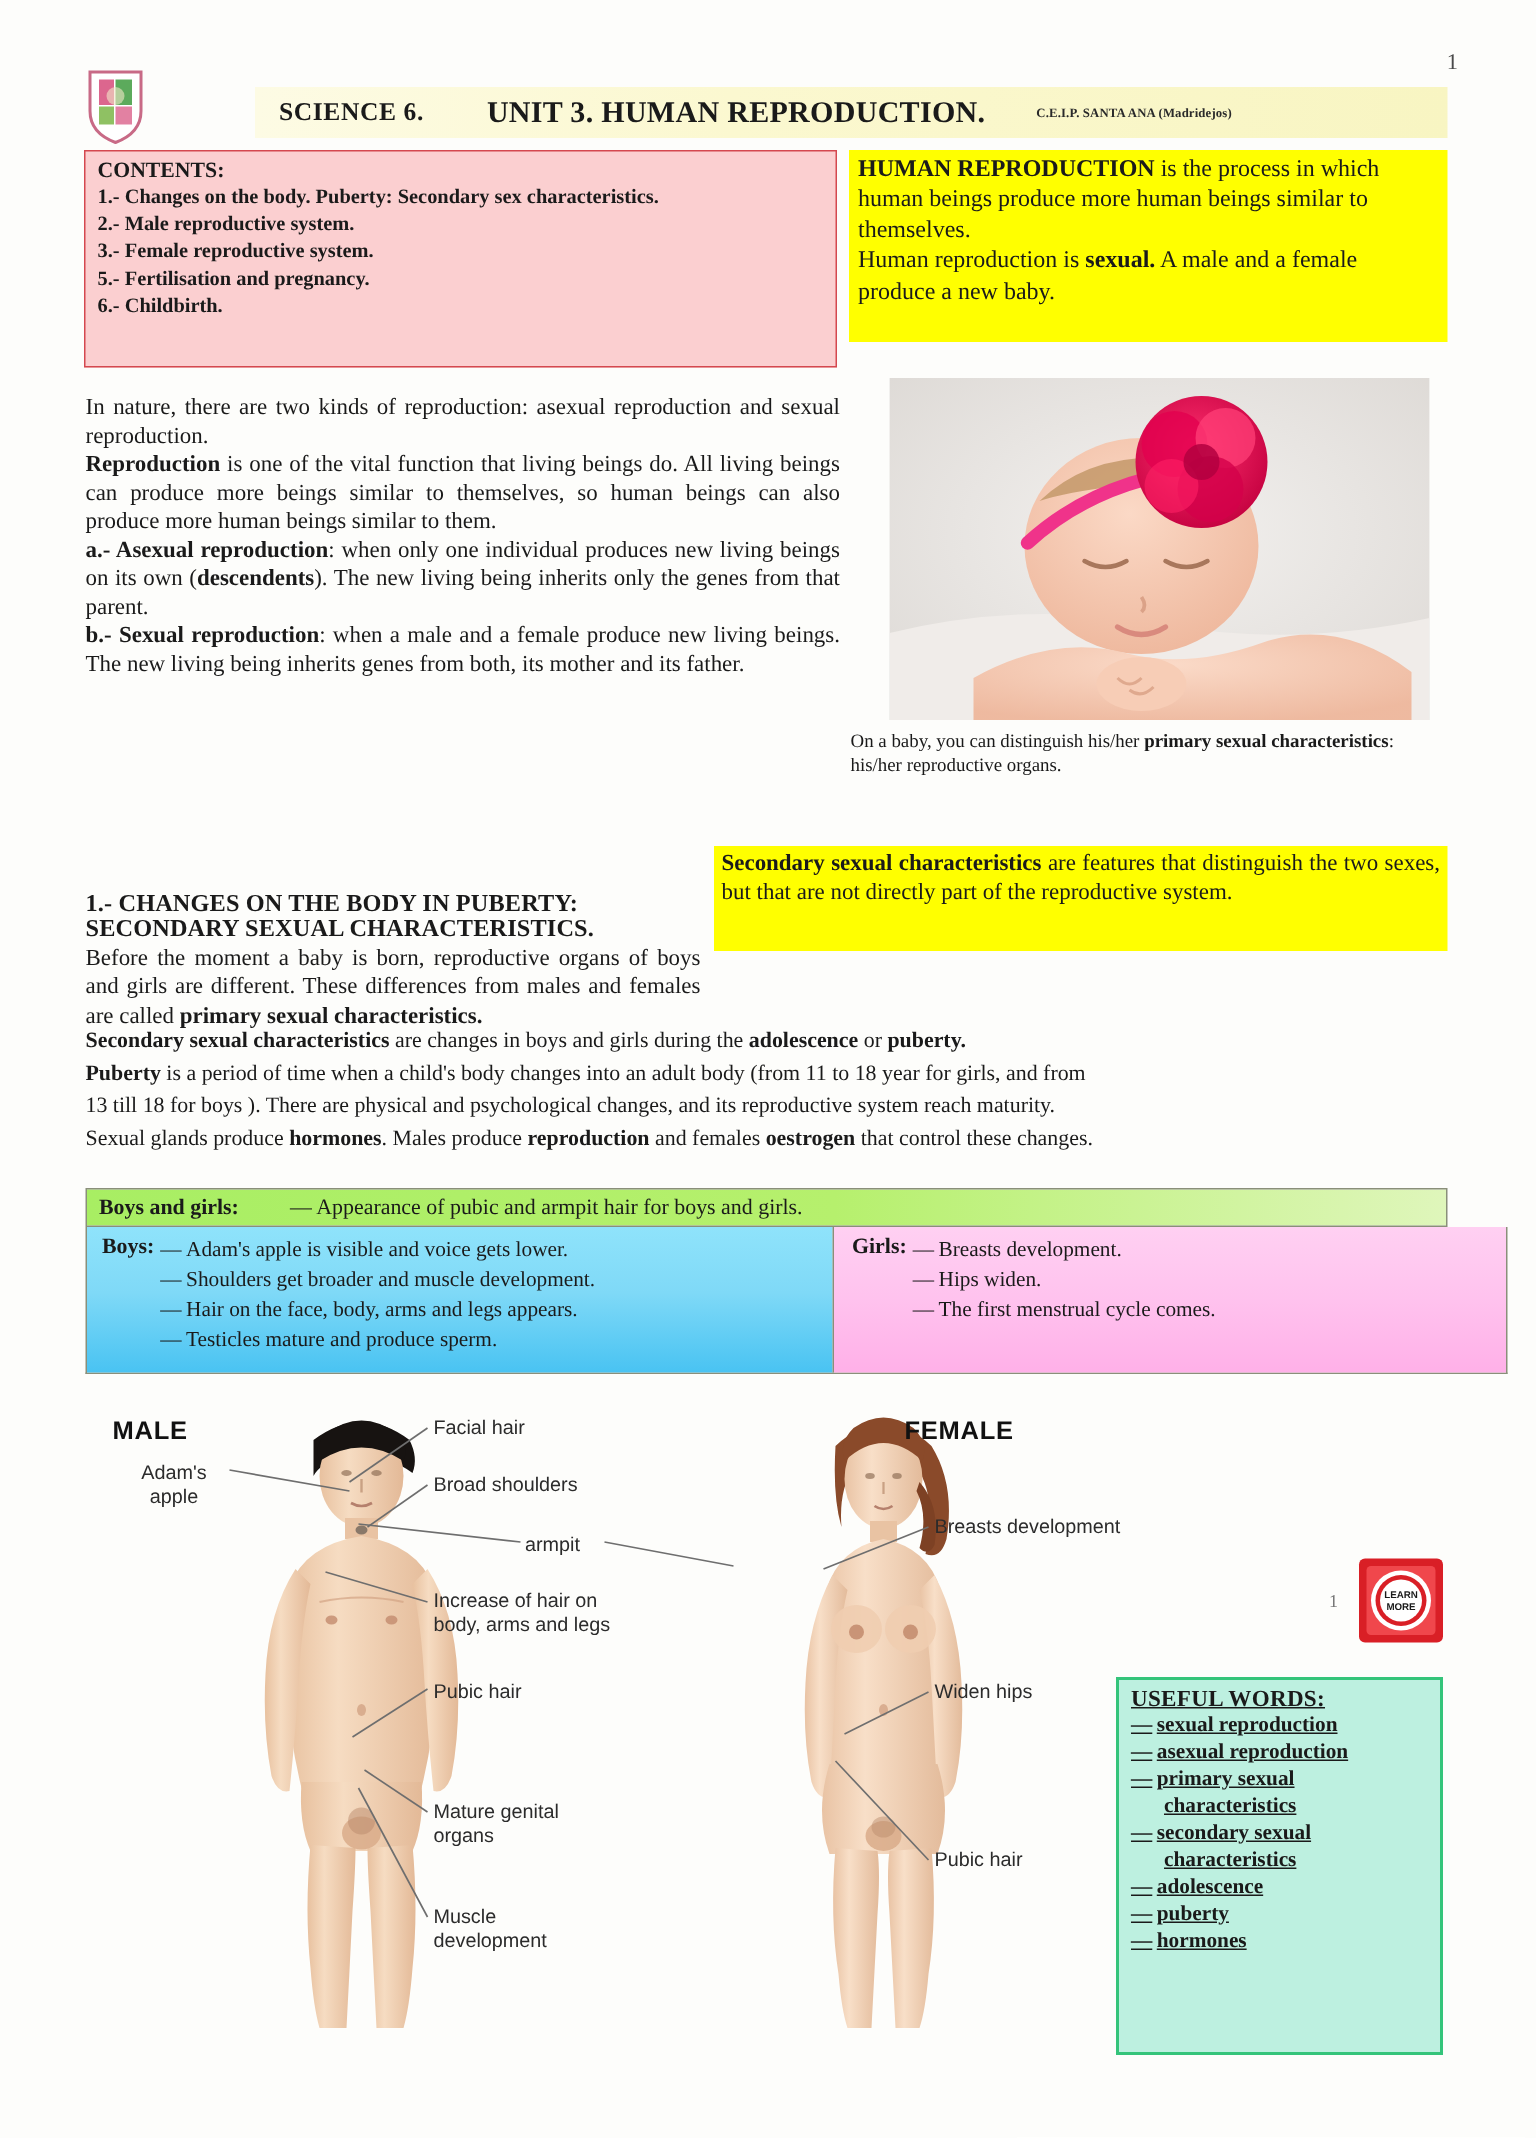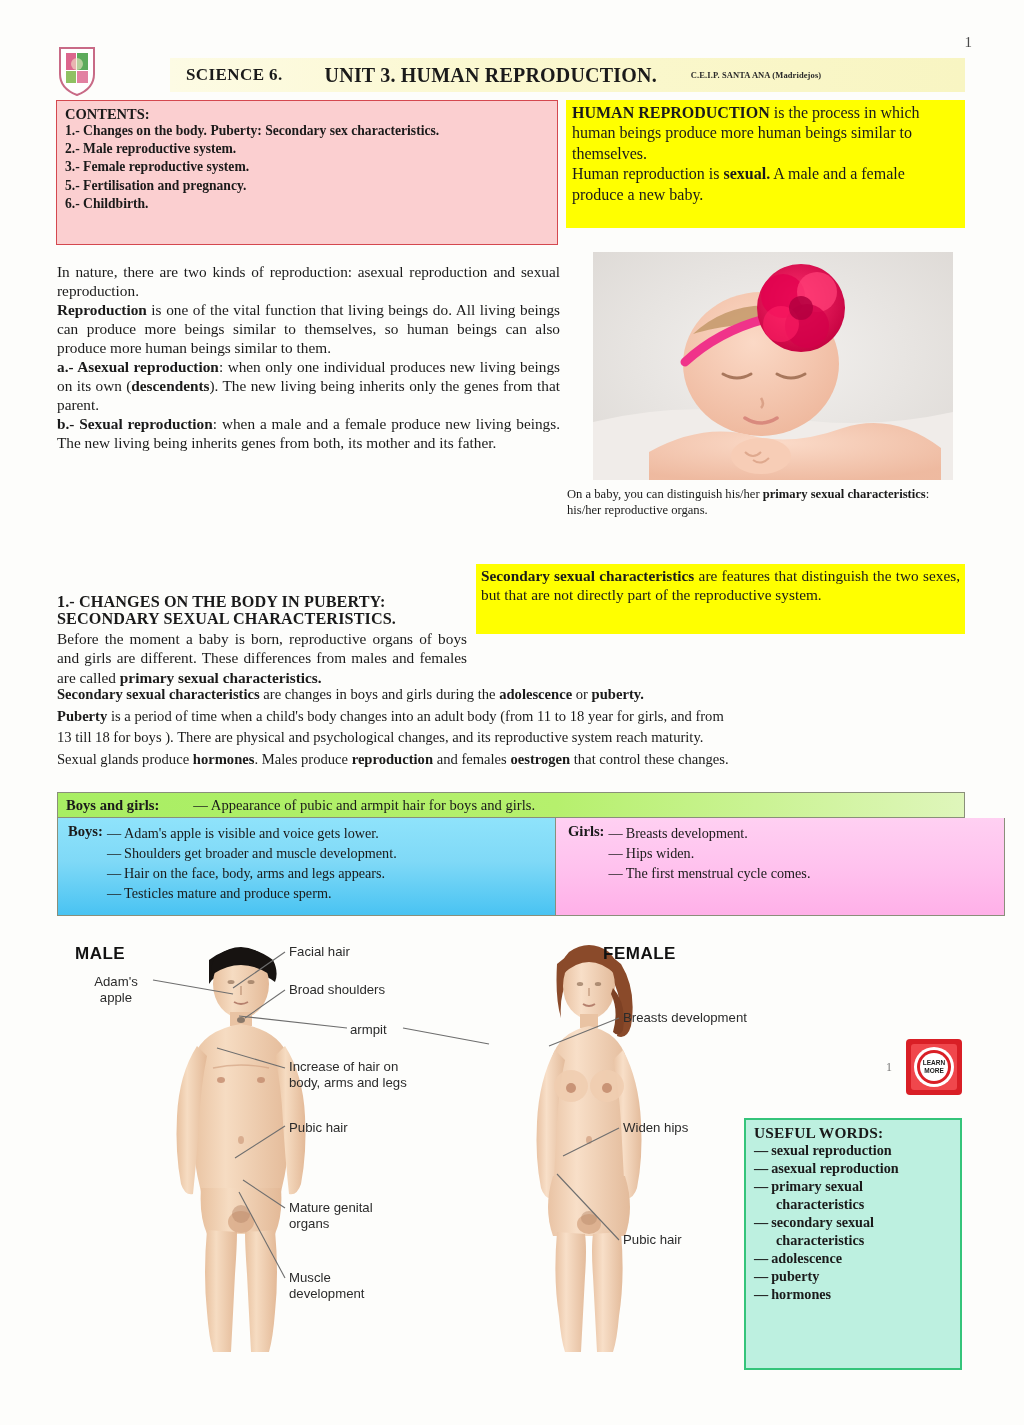"USEFUL WORDS:" .useful { text-decoration: none -> underline }
